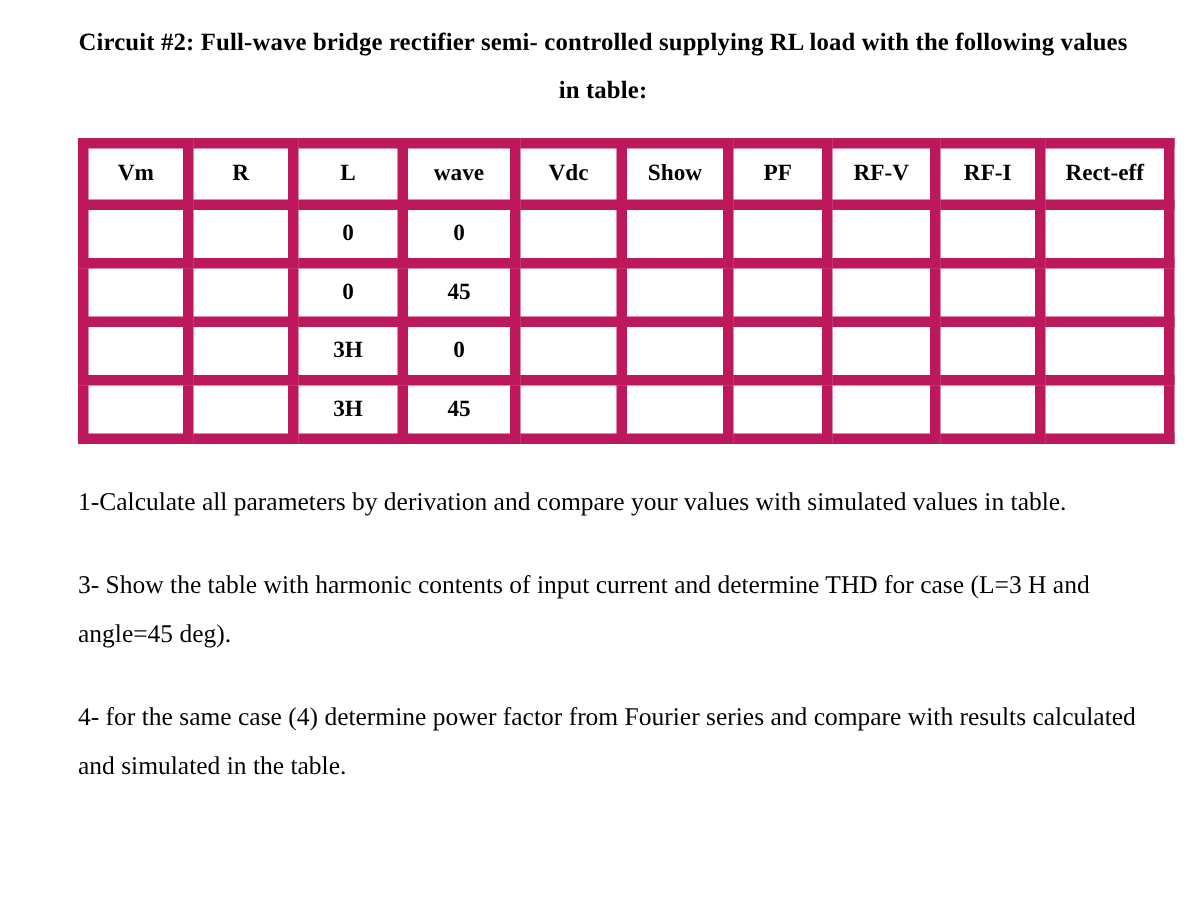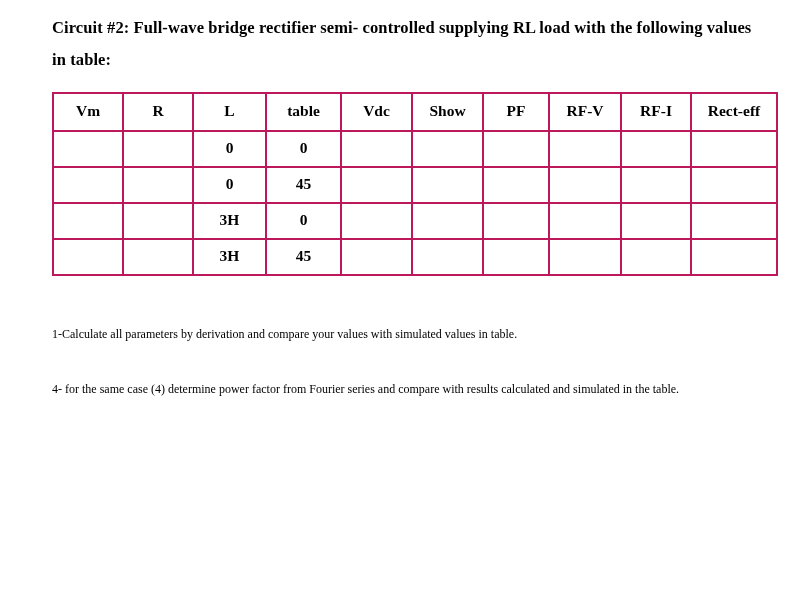"Circuit #2: Full-wave bridge rectifier" .doc-title { text-align: none -> center }
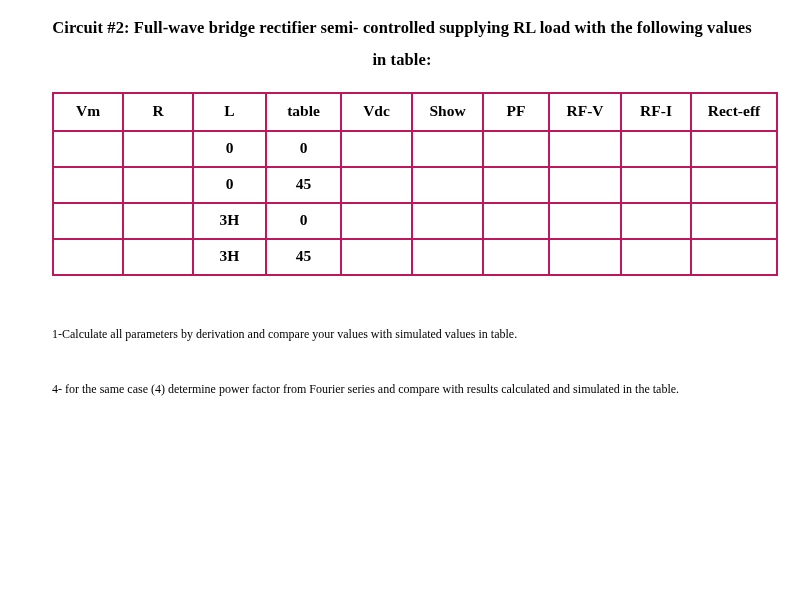"Vm" .values-table th, .values-table td { border: 2px solid #be185d -> 7px solid #be185d }
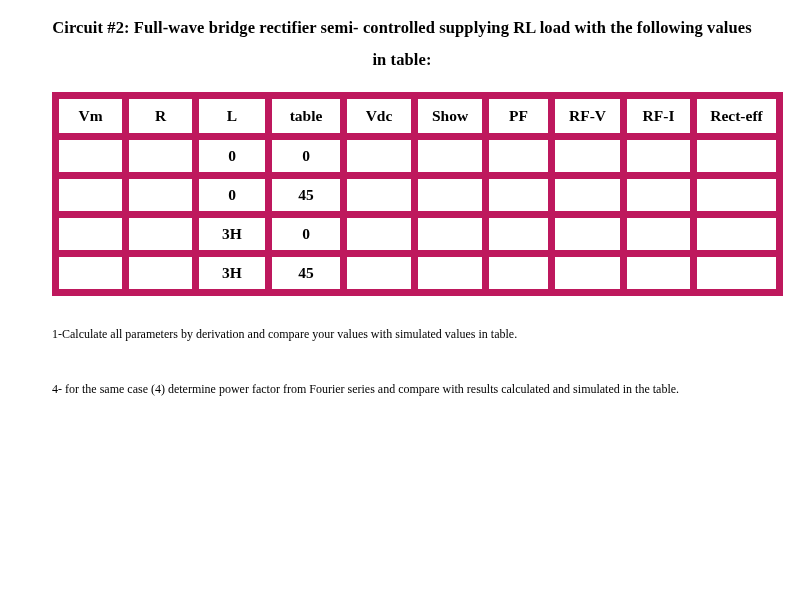"table" th { text: table -> wave }
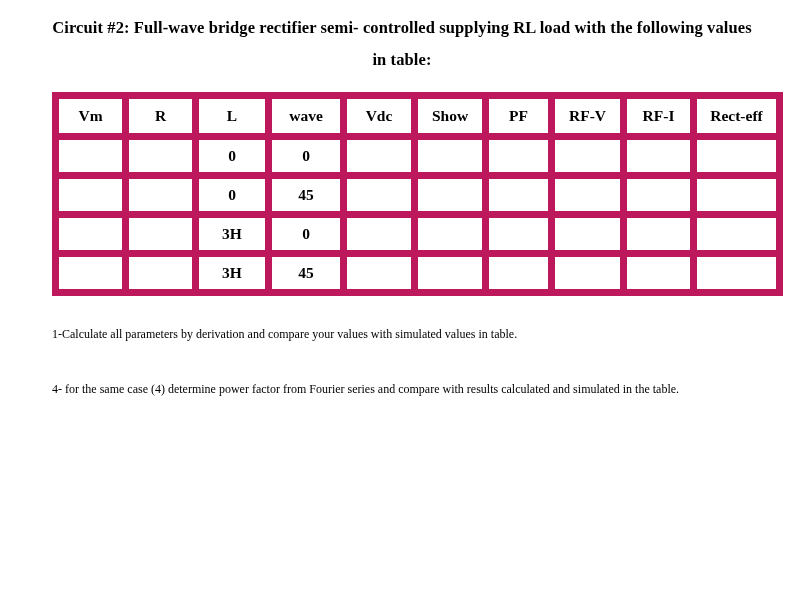"1-Calculate all parameters by derivation" .question { font-size: 12px -> 17px }
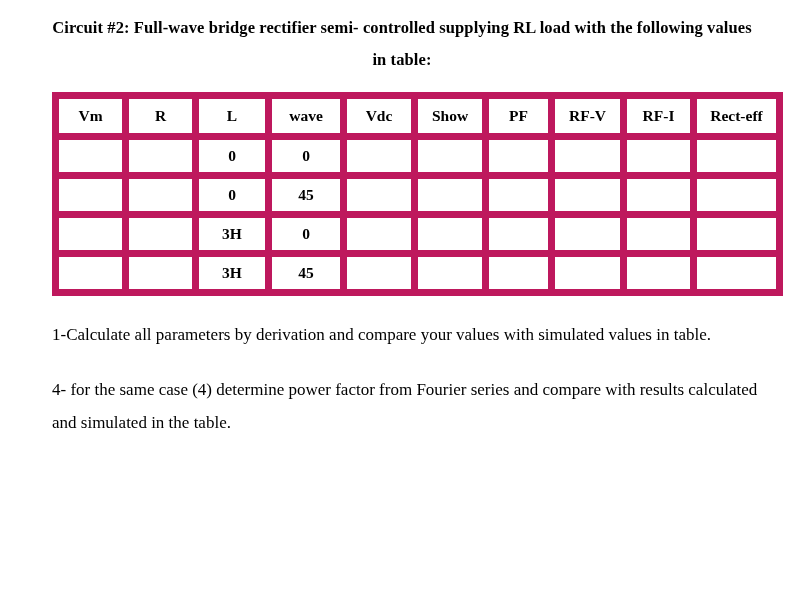"3- Show the table with" p.question { html: none -> <p>3- Show the table with harmonic contents of input current and determine THD for case (L=3 H and angle=45 deg).</p> }
